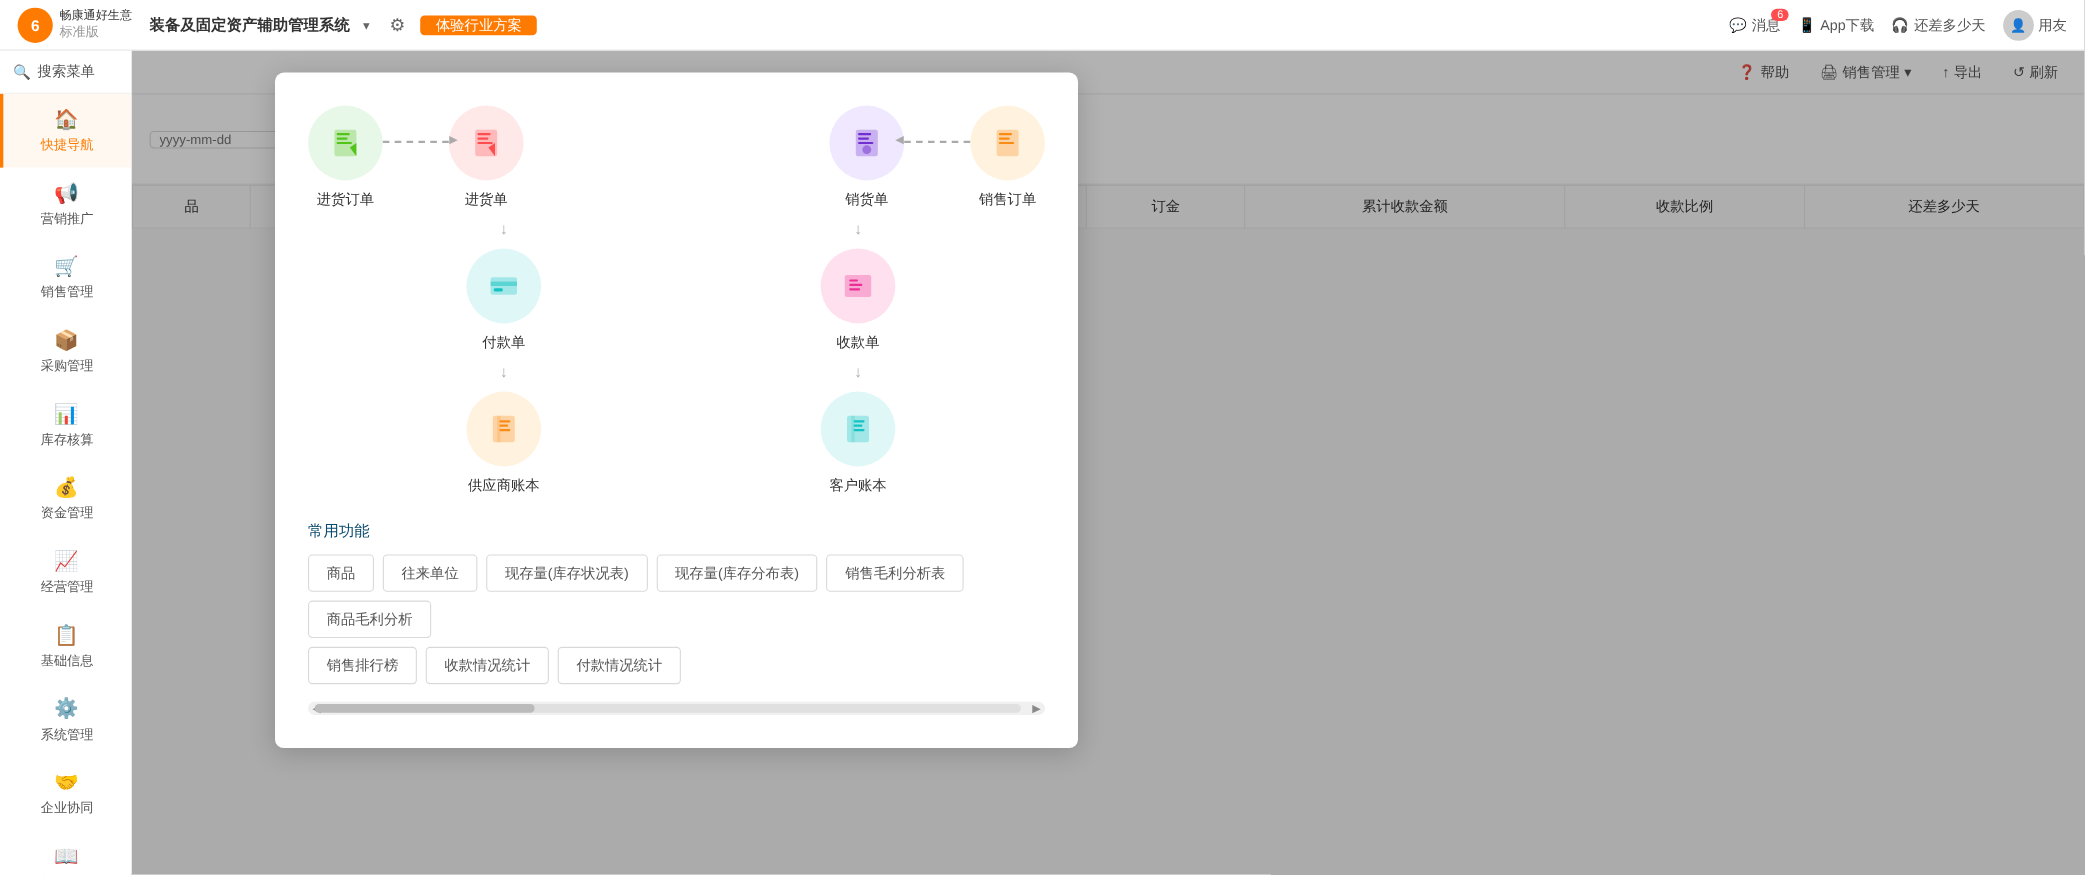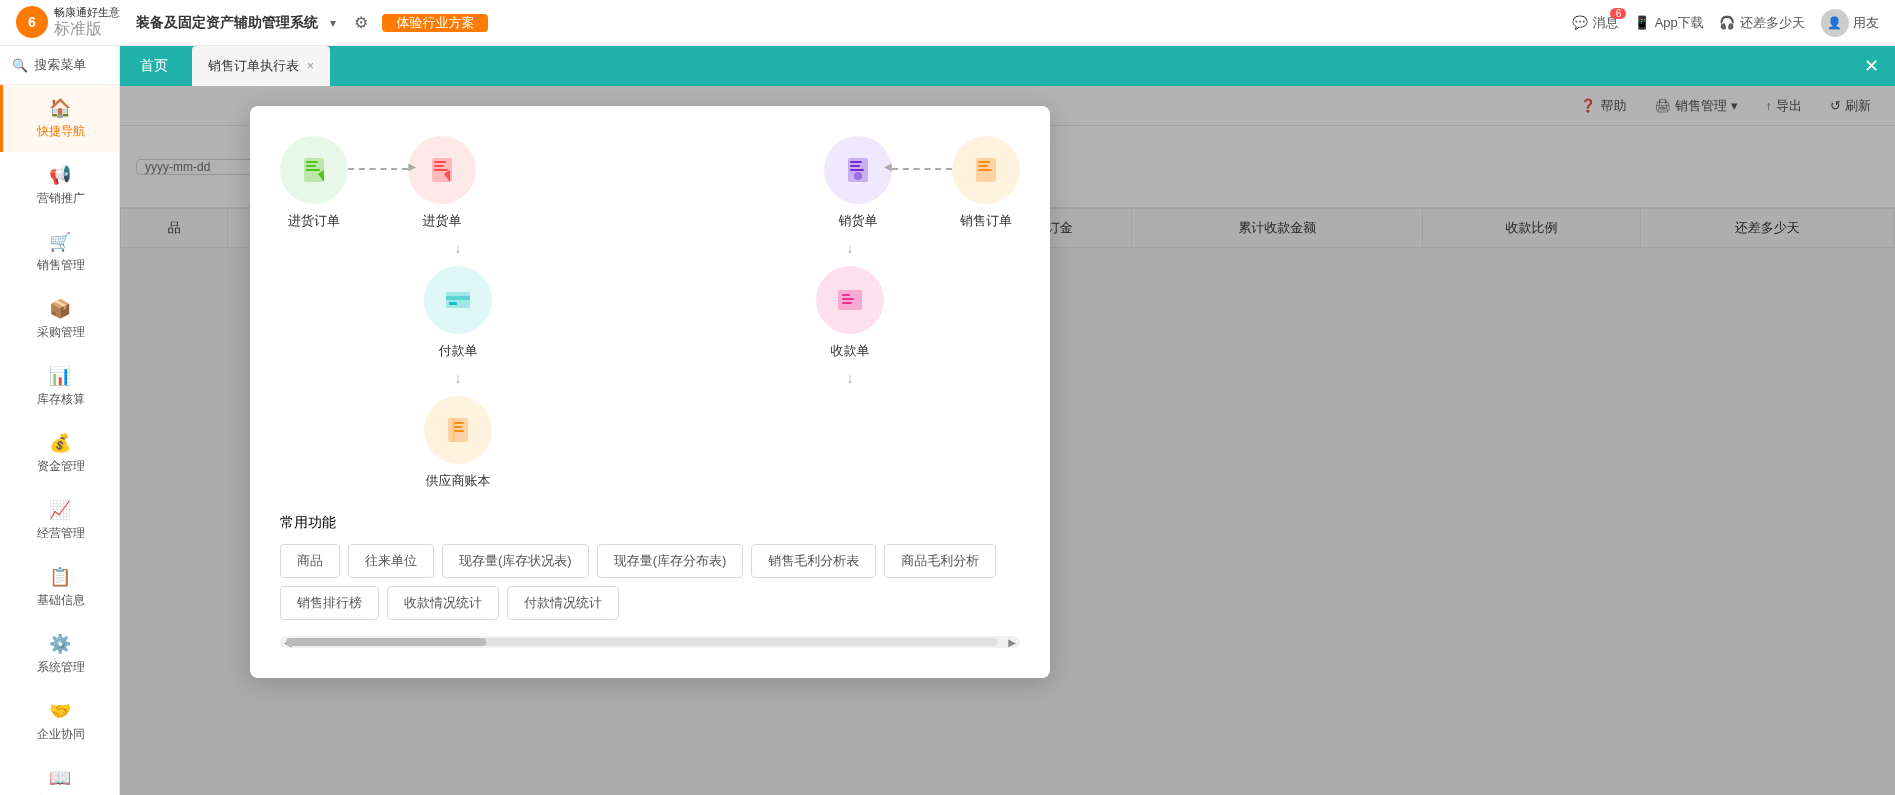"标准版" .logo-sub { font-size: 16px -> 12px }
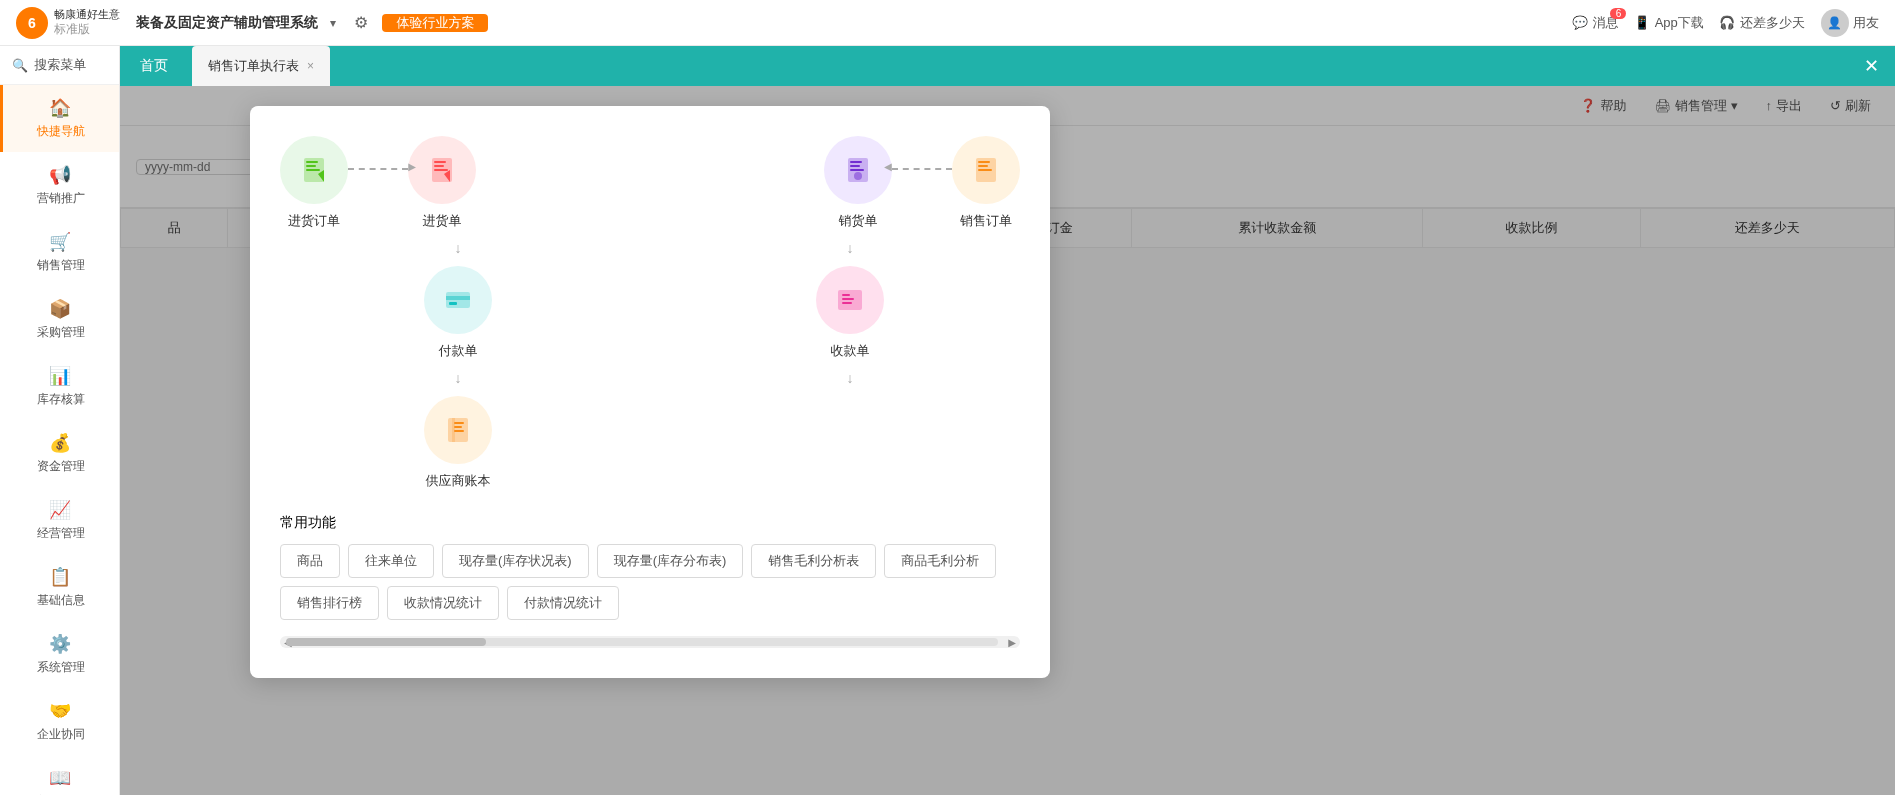"首页" div.tab-bar { html: <div> <div> <span>首页</span> </div> <div> <span>销售订单执行表</span> <span>×</span> </div> <div></div> <div>✕</div> </div> -> none }
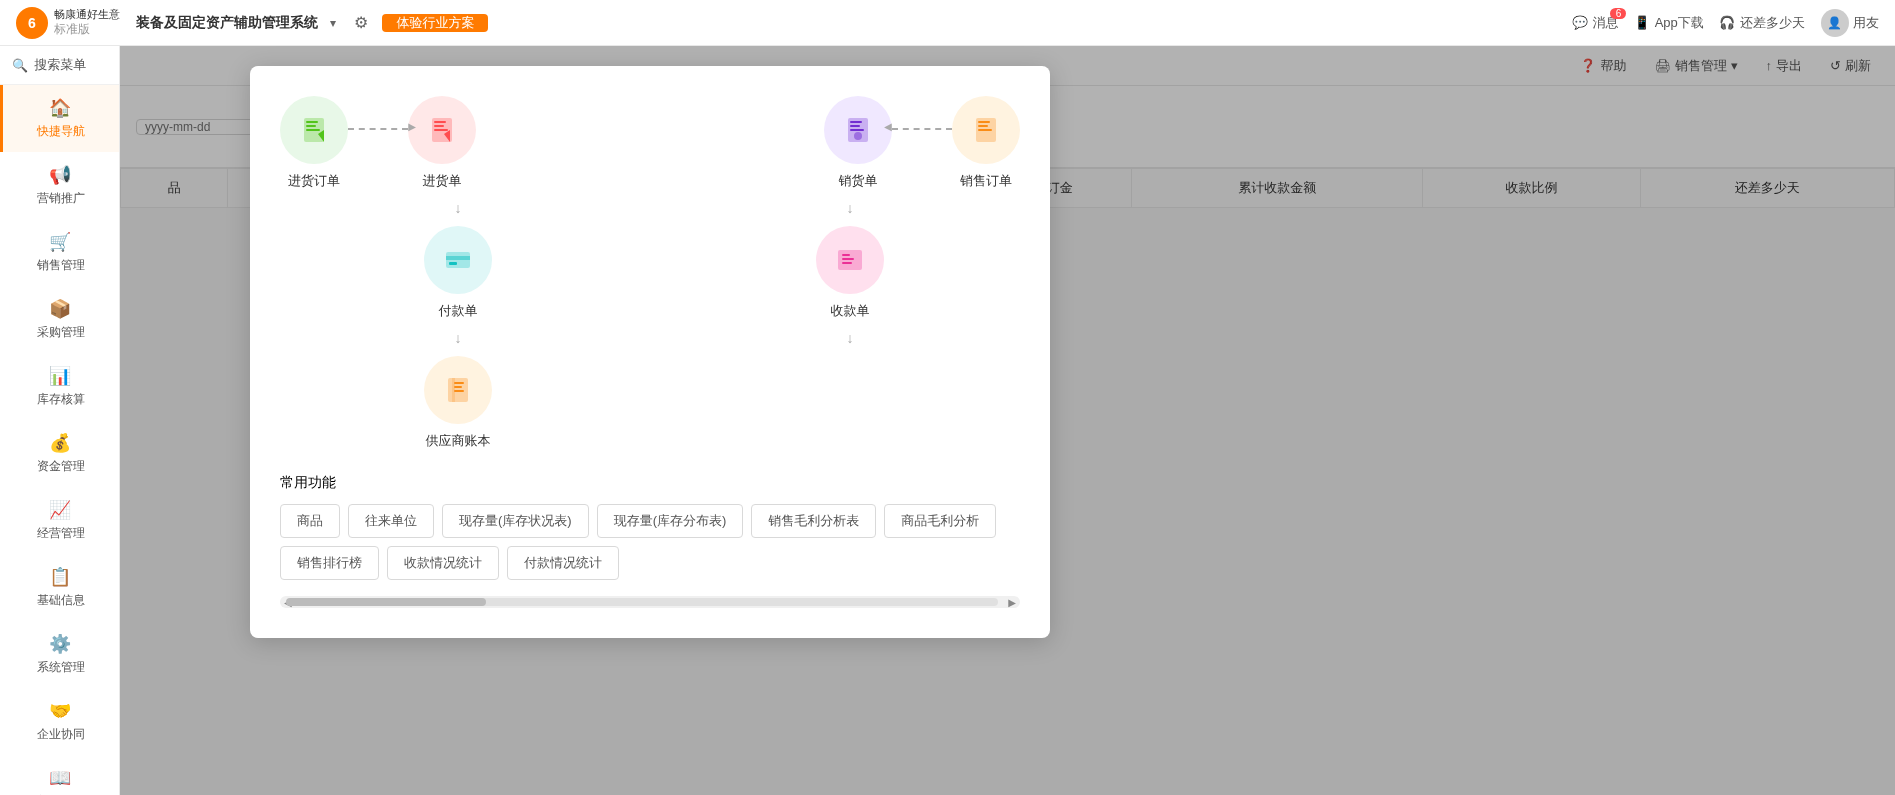"进货订单" .modal-box { width: 800px -> 730px }
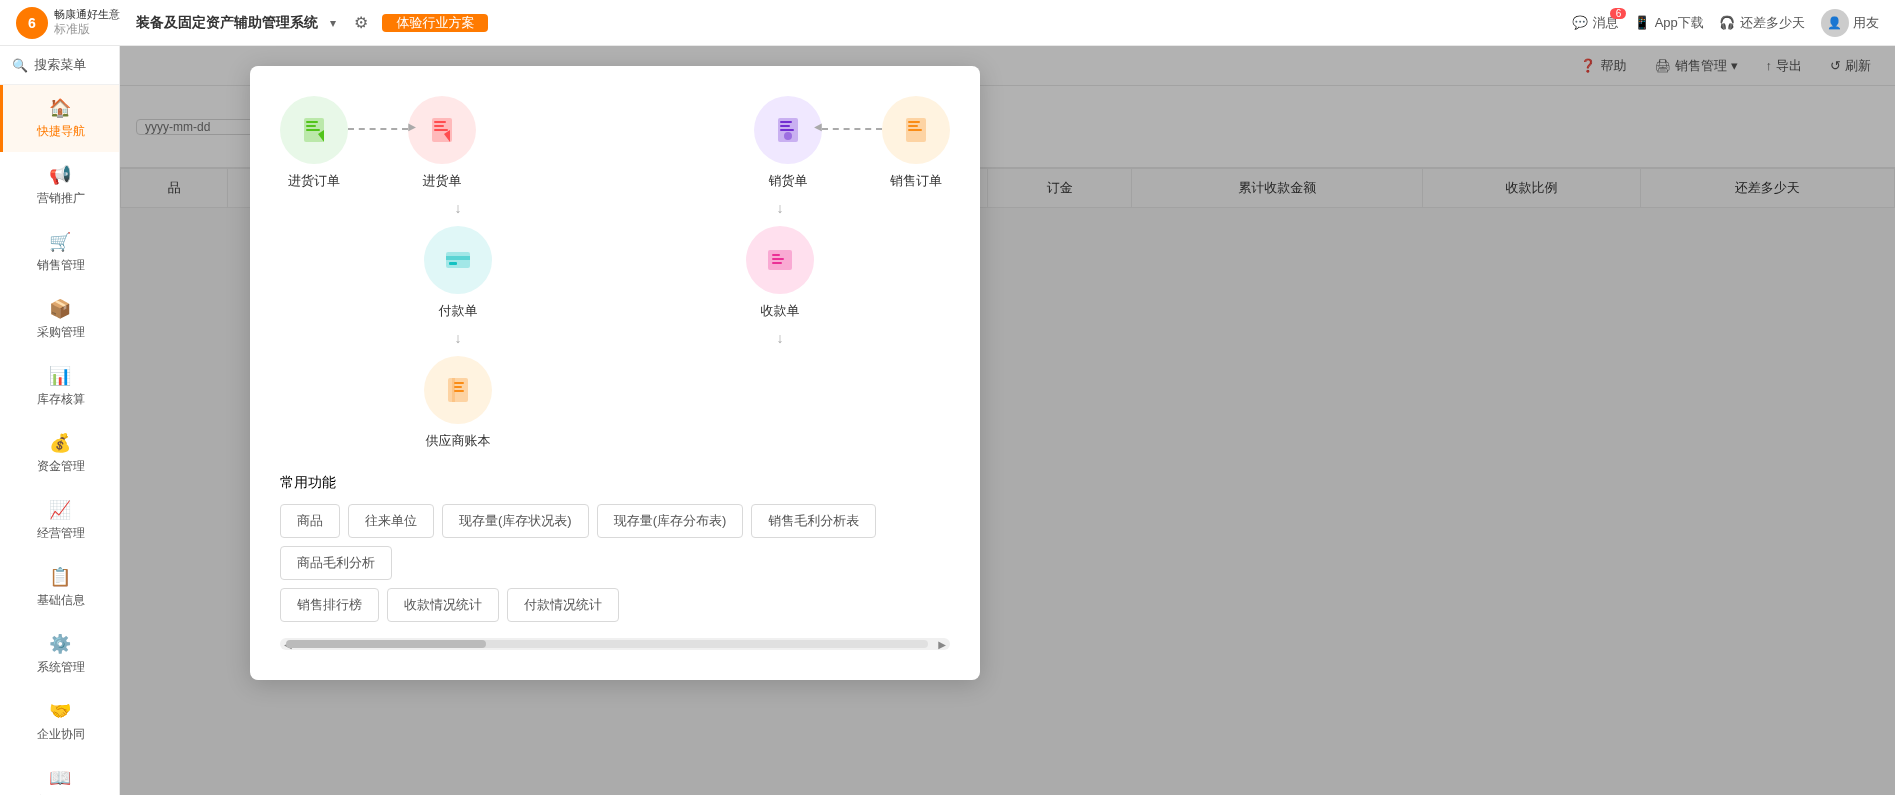"客户账本" div.flow-col { html: none -> <div> <div> <div> <svg> <rect></rect> <rect></rect> <rect></rect> <rect></rect> <rect></rect> </svg> </div> <span>客户账本</span> </div> </div> }
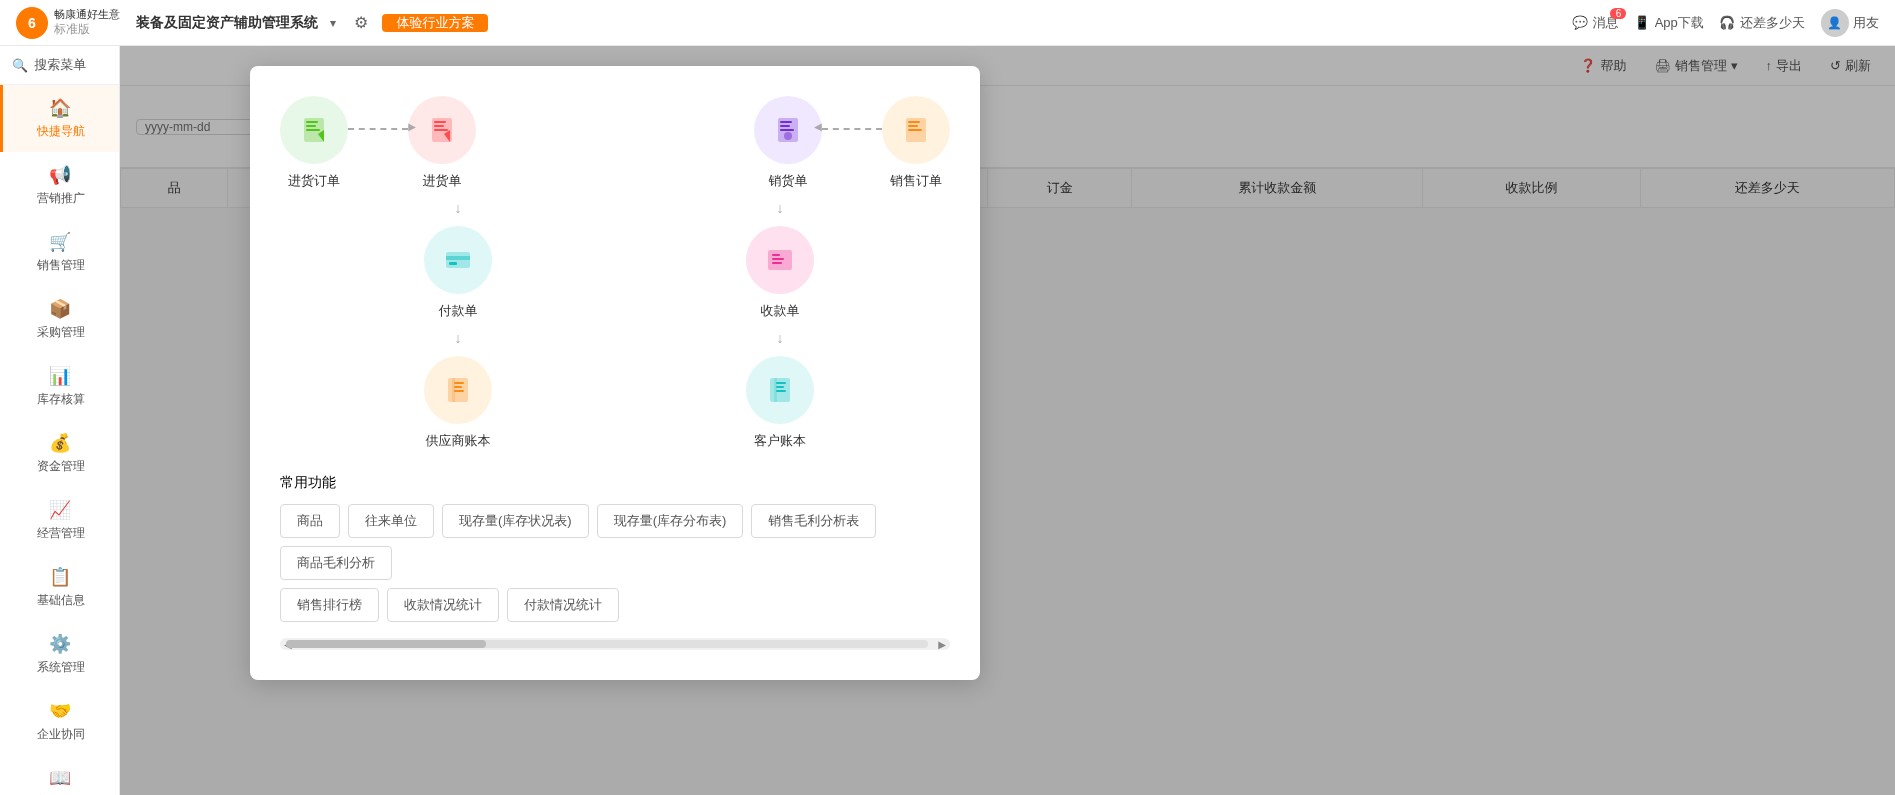"常用功能" .common-title { color: #000000 -> #0c4a6e }
